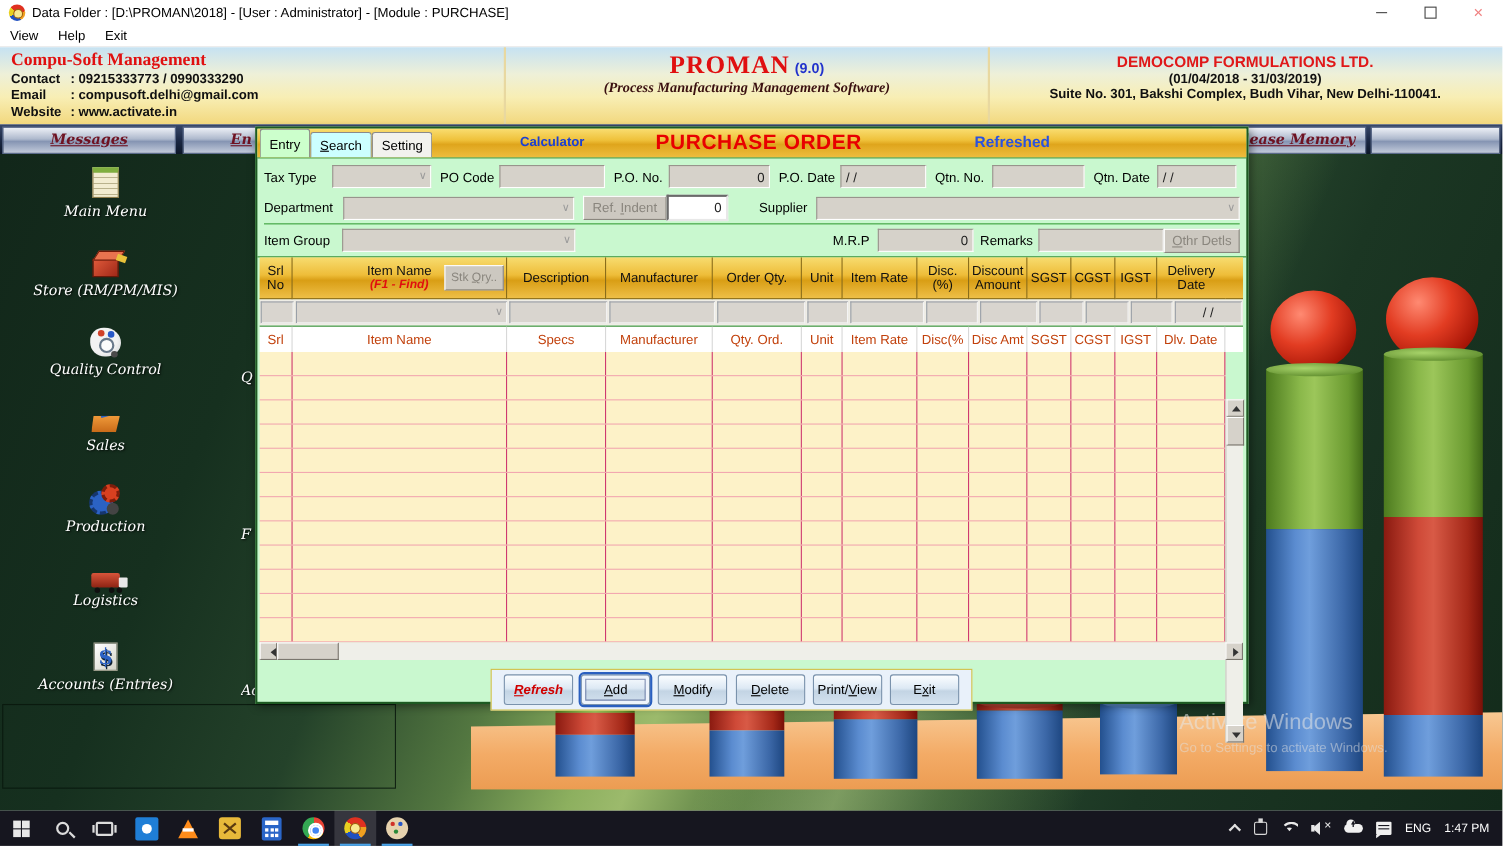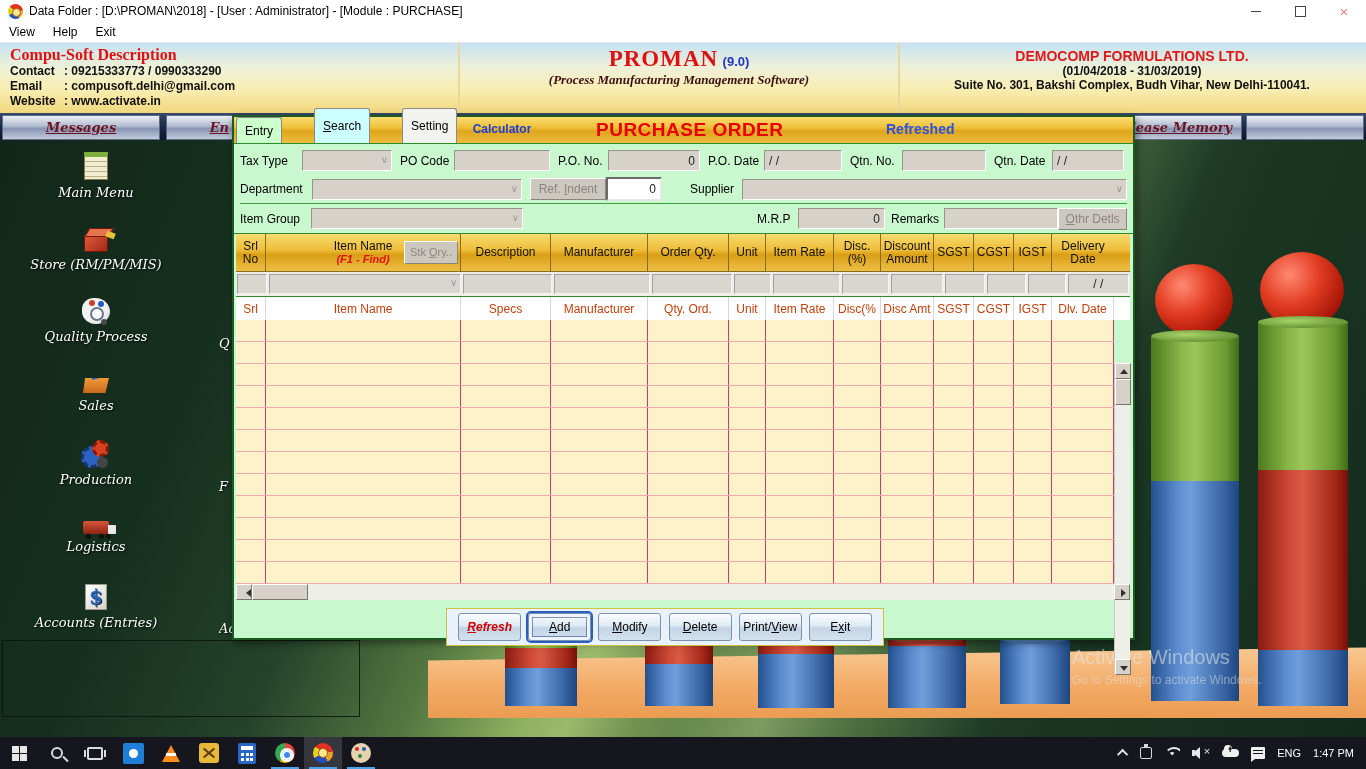"Compu-Soft Description" div.hd-company-l { text: Description -> Management }
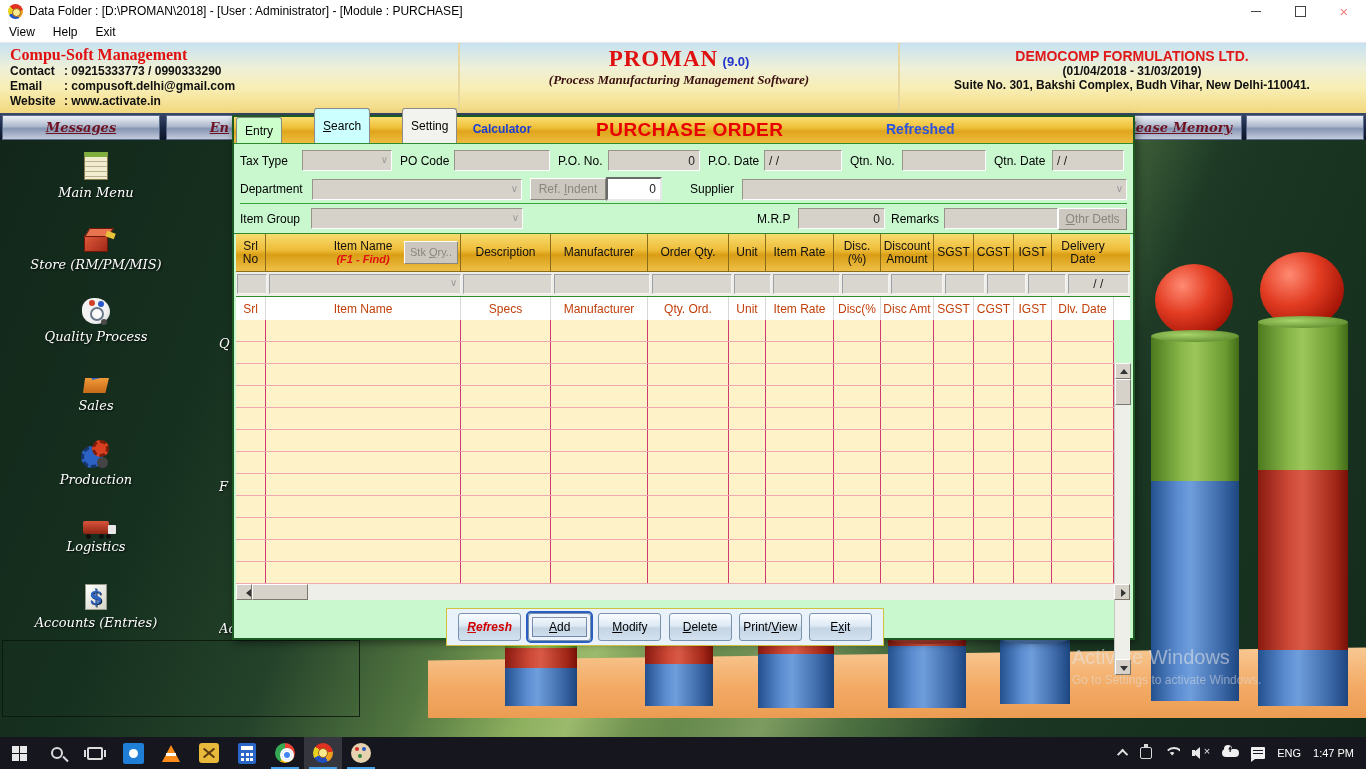"Search" .tab { height: 35px -> 23px; margin-left: 32px -> none }
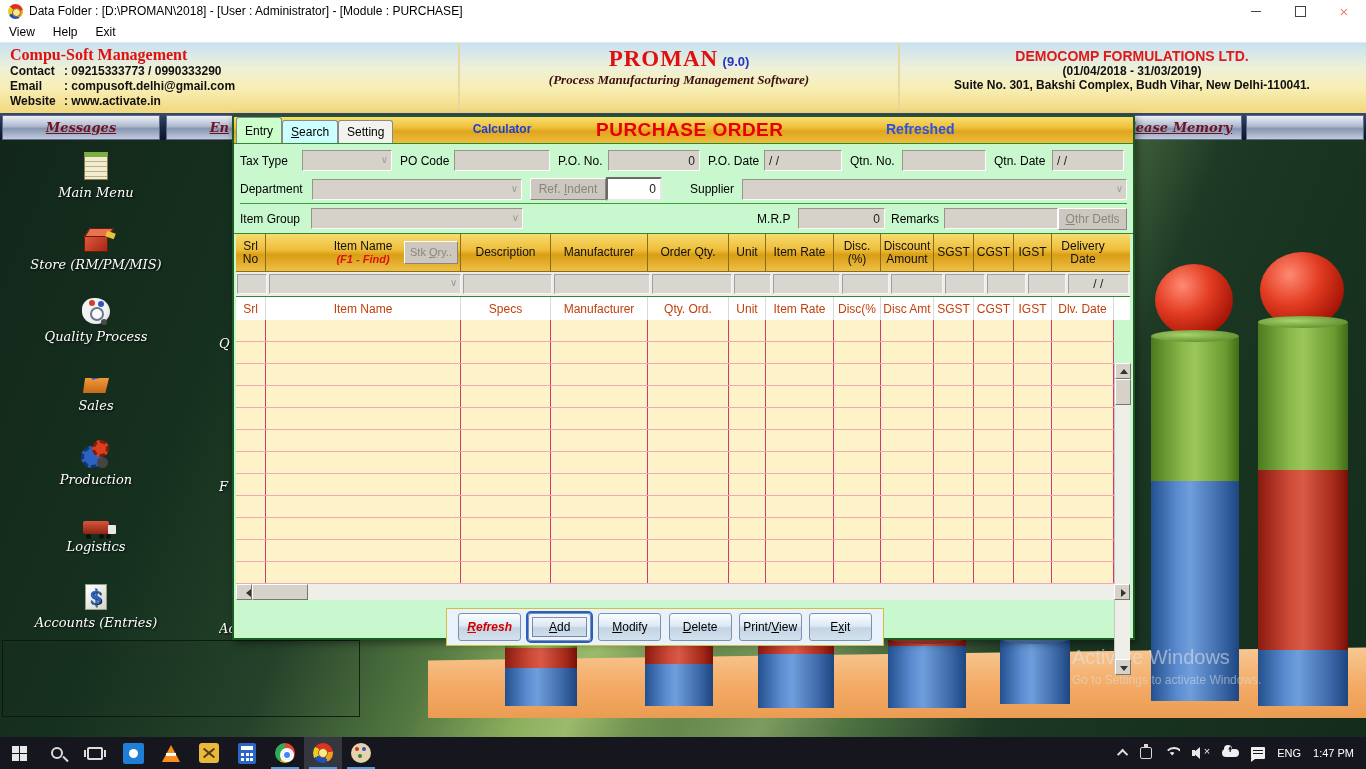"Quality Process" div.lbl { text: Process -> Control }
